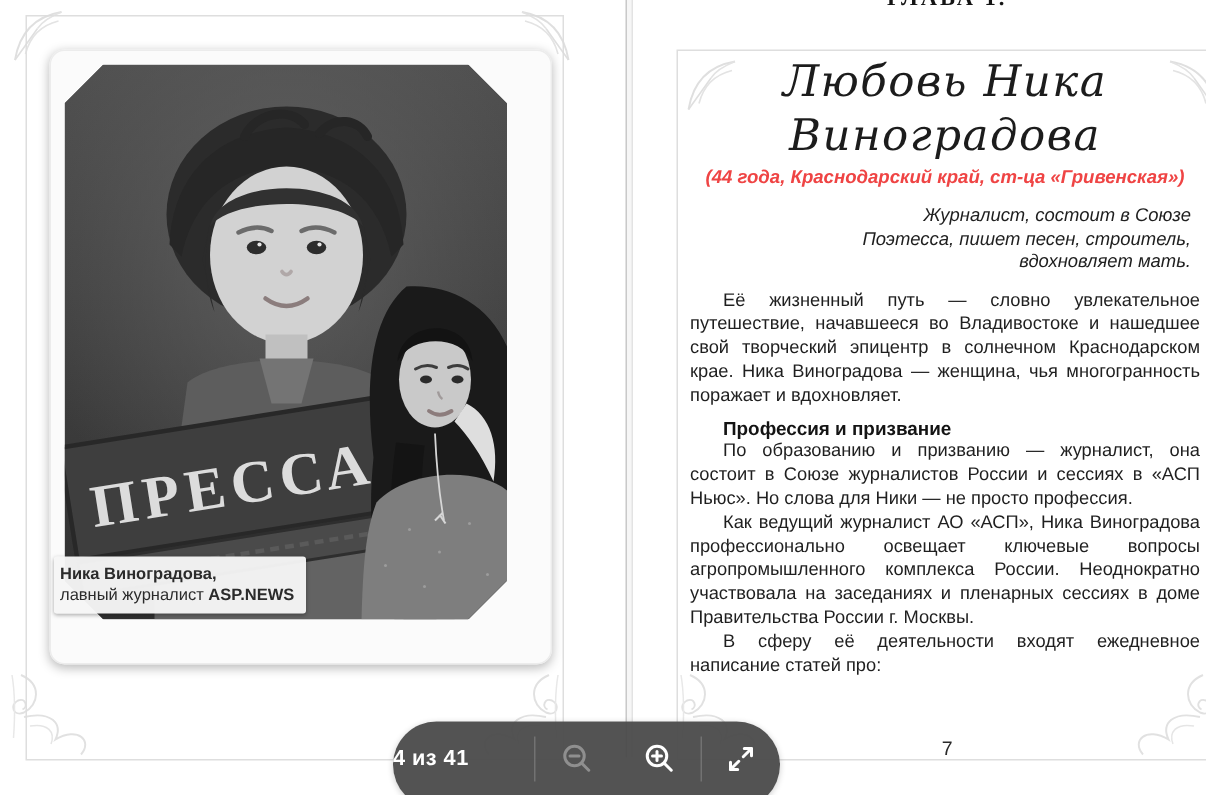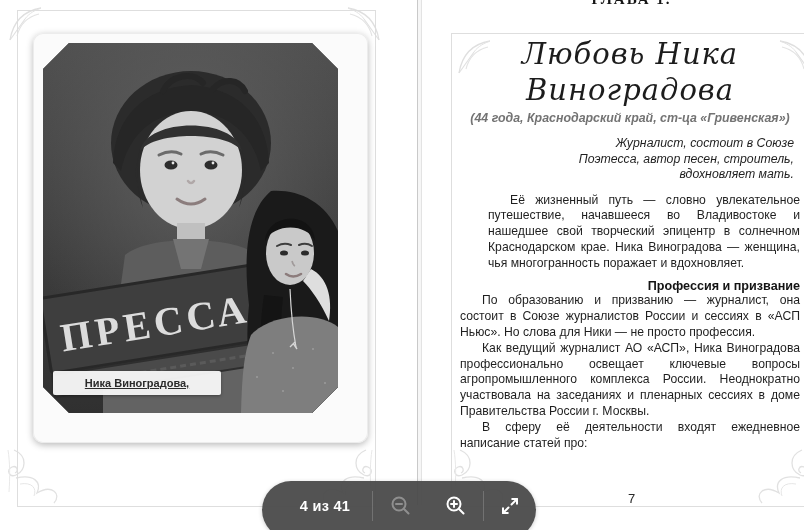"(44 года, Краснодарский край, ст-ца" .subtitle { color: #737373 -> #ef4444 }
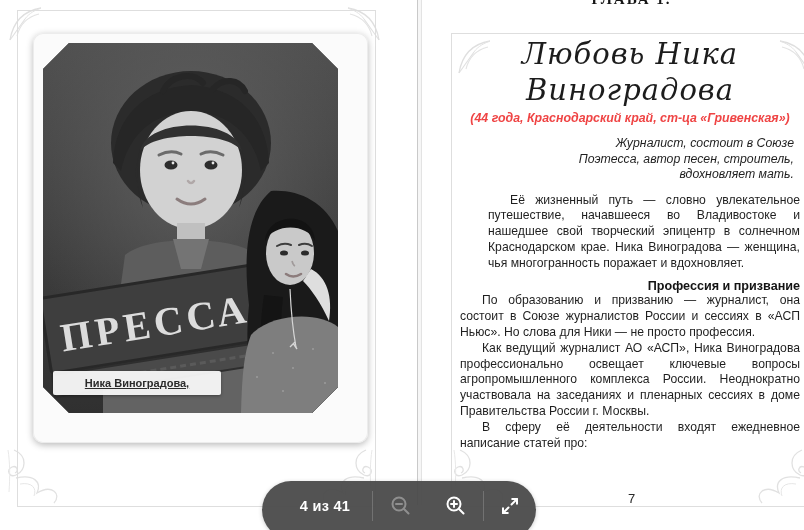"Поэтесса, автор песен, строитель," div { text: автор -> пишет }
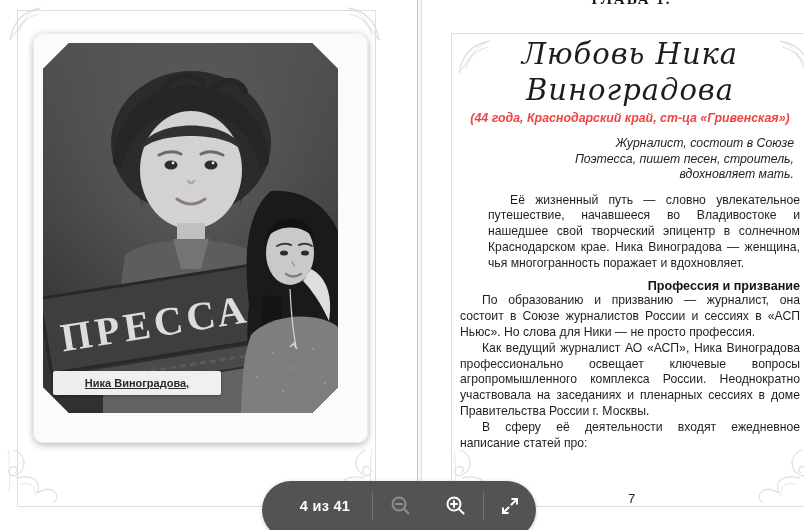"Её жизненный путь — словно" .para.first { margin-left: 28px -> none }
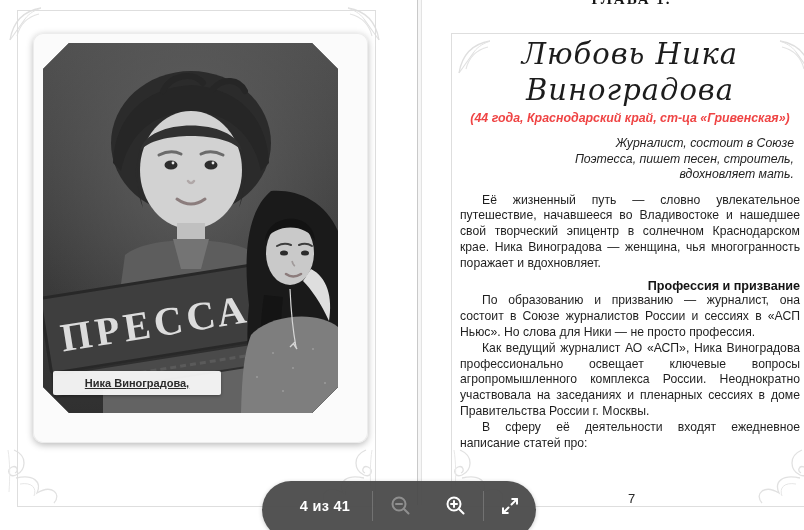"Профессия и призвание" .sec-head { text-align: right -> none }
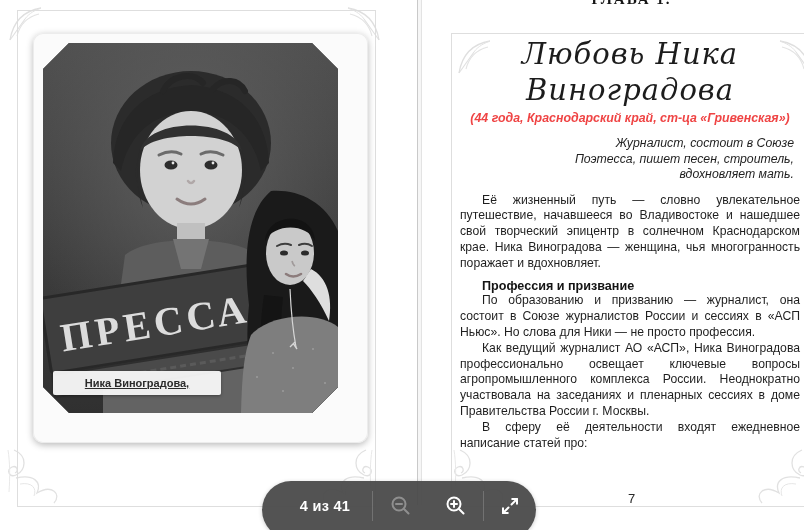"Ника Виноградова," .caption { left: 20px -> 3px; text-align: center -> left; text-decoration: underline -> none }
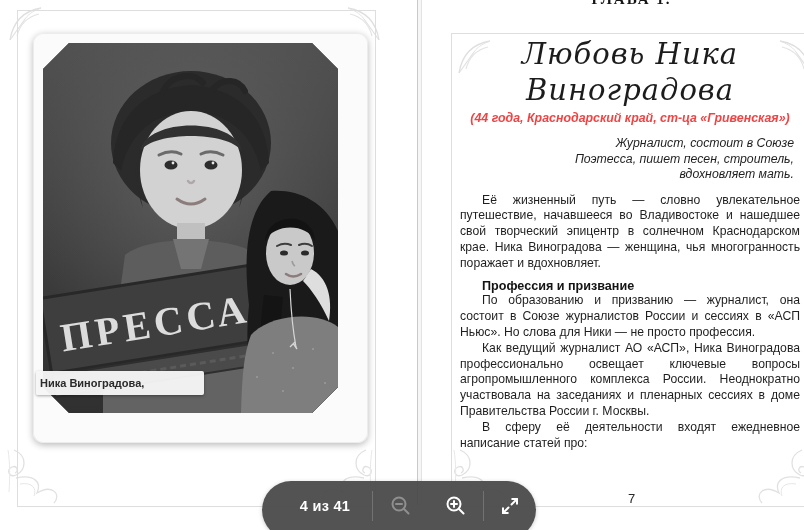"лавный журналист ASP.NEWS" div.l2 { html: none -> <div><span>лавный журналист </span><span>ASP.NEWS</span></div> }
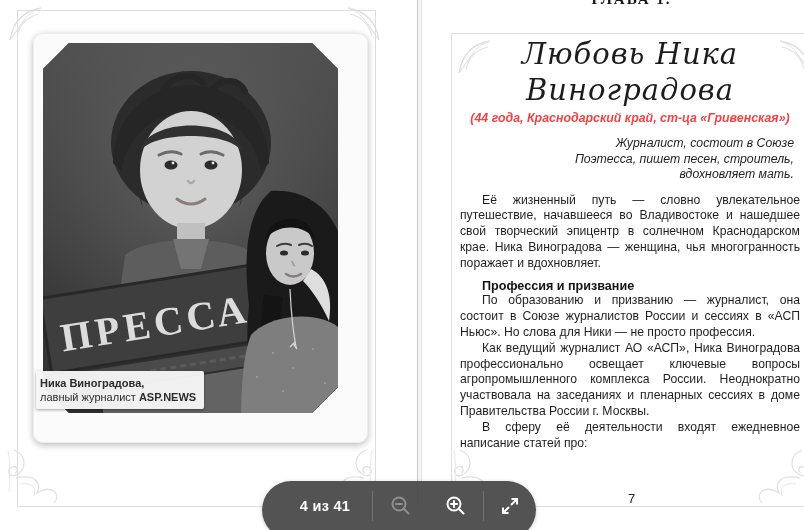"4 из 41" .tb-pages { margin-left: 16px -> none; text-align: center -> left }
